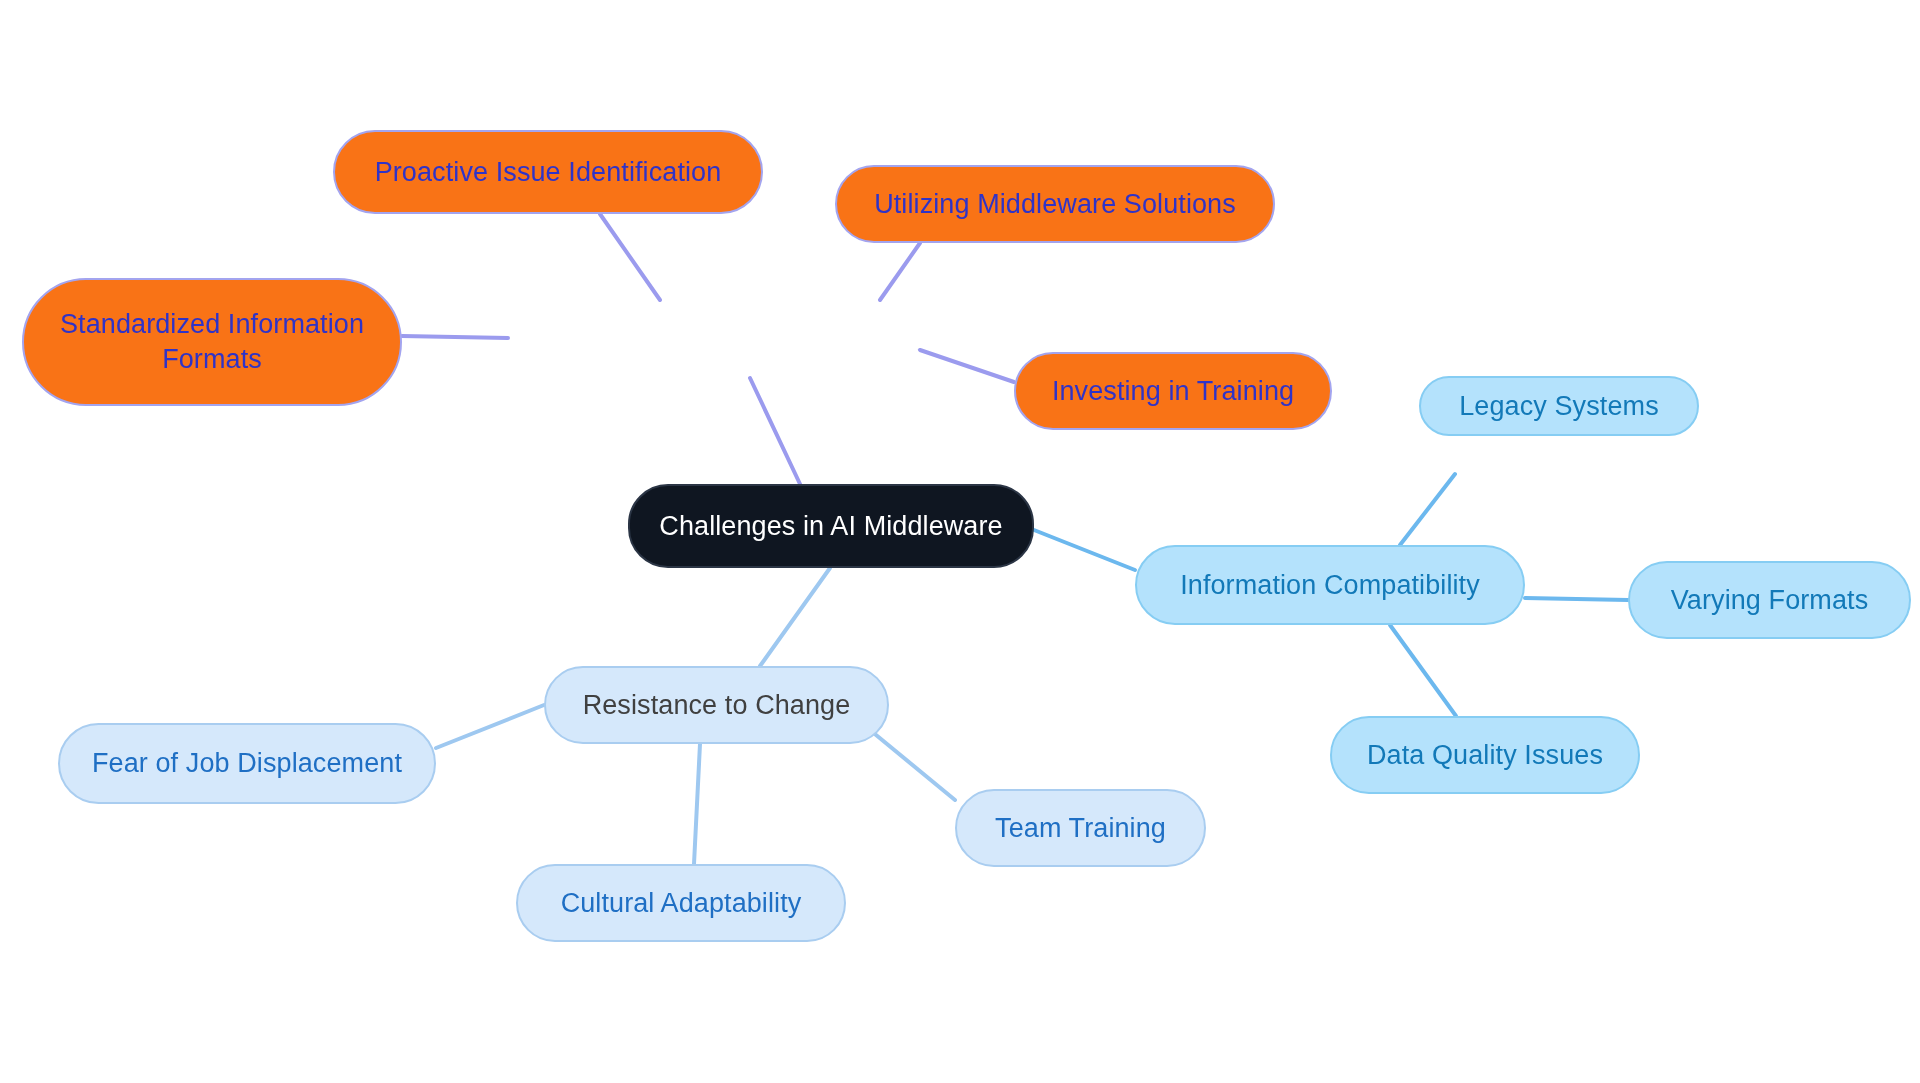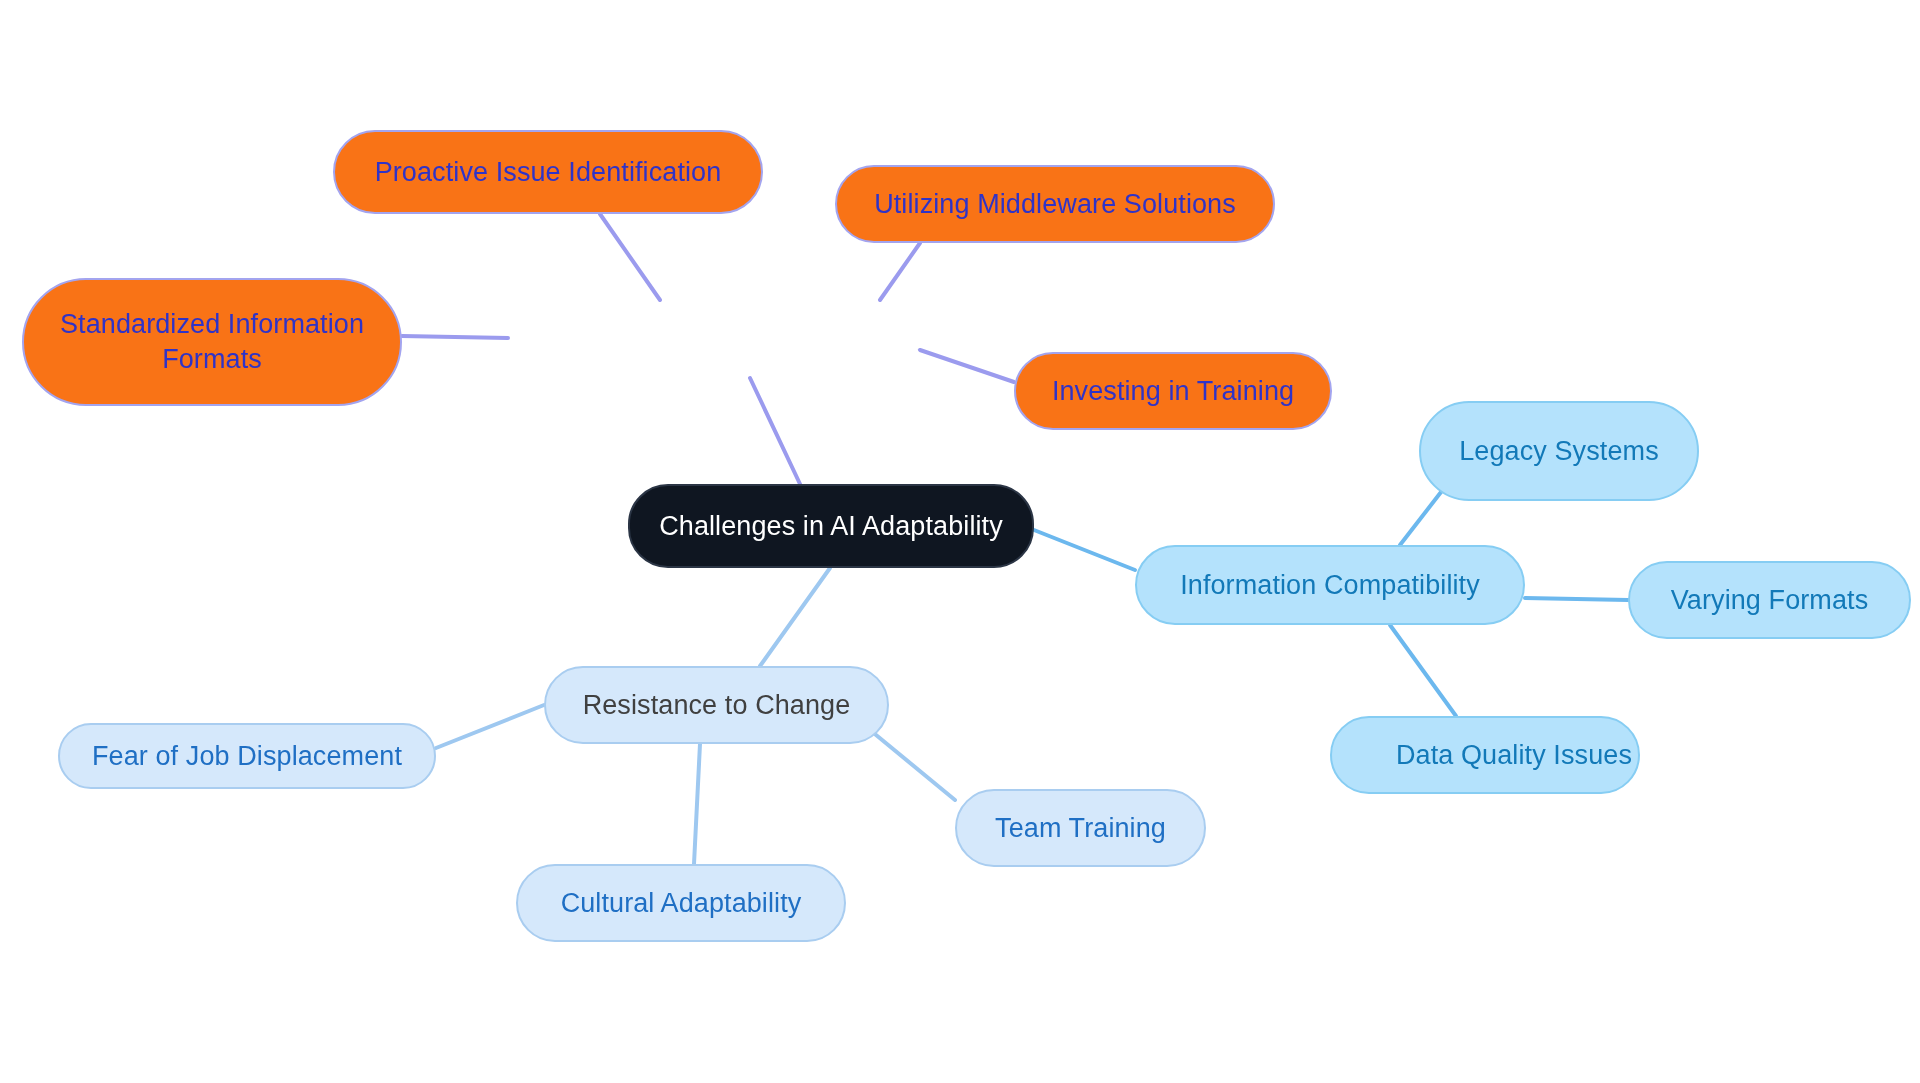"Legacy Systems" div.node { height: 100px -> 60px; top: 401px -> 376px }
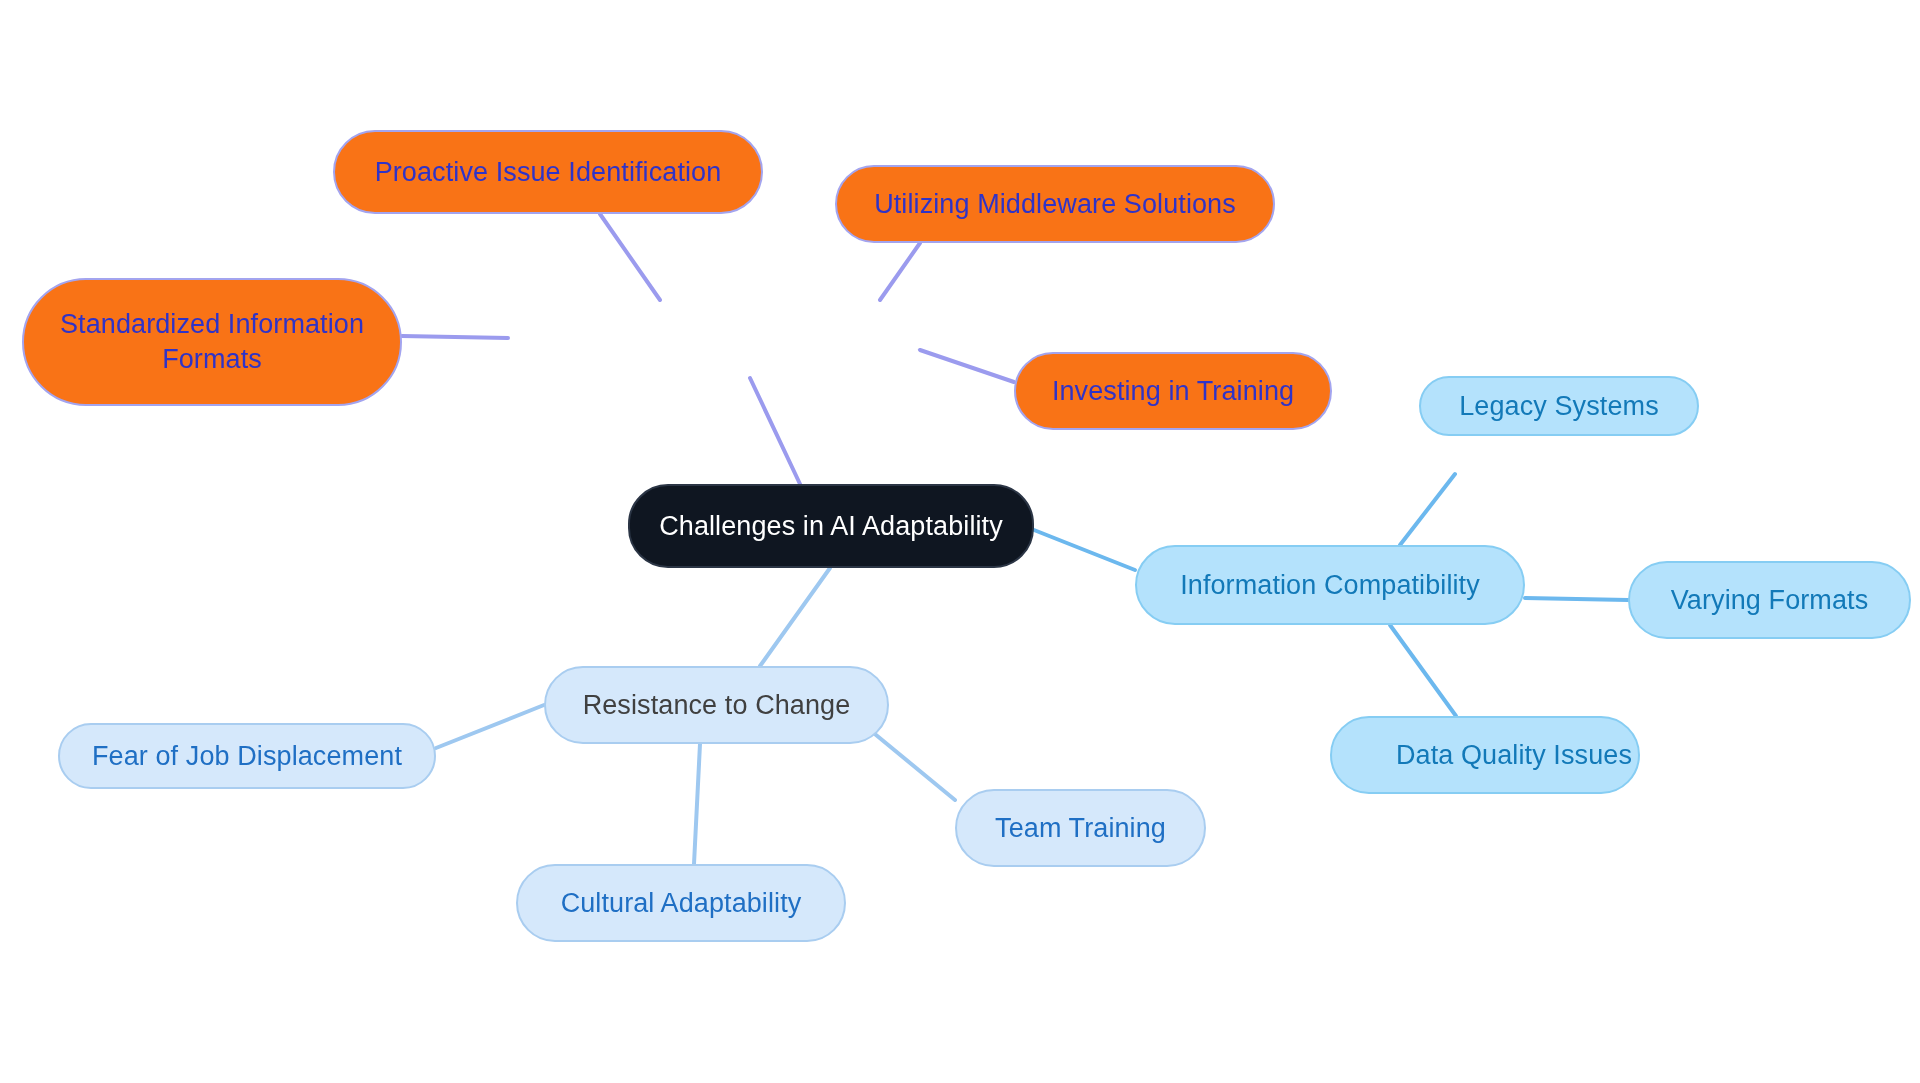"Challenges in AI Adaptability" span.node-label { text: Adaptability -> Middleware }
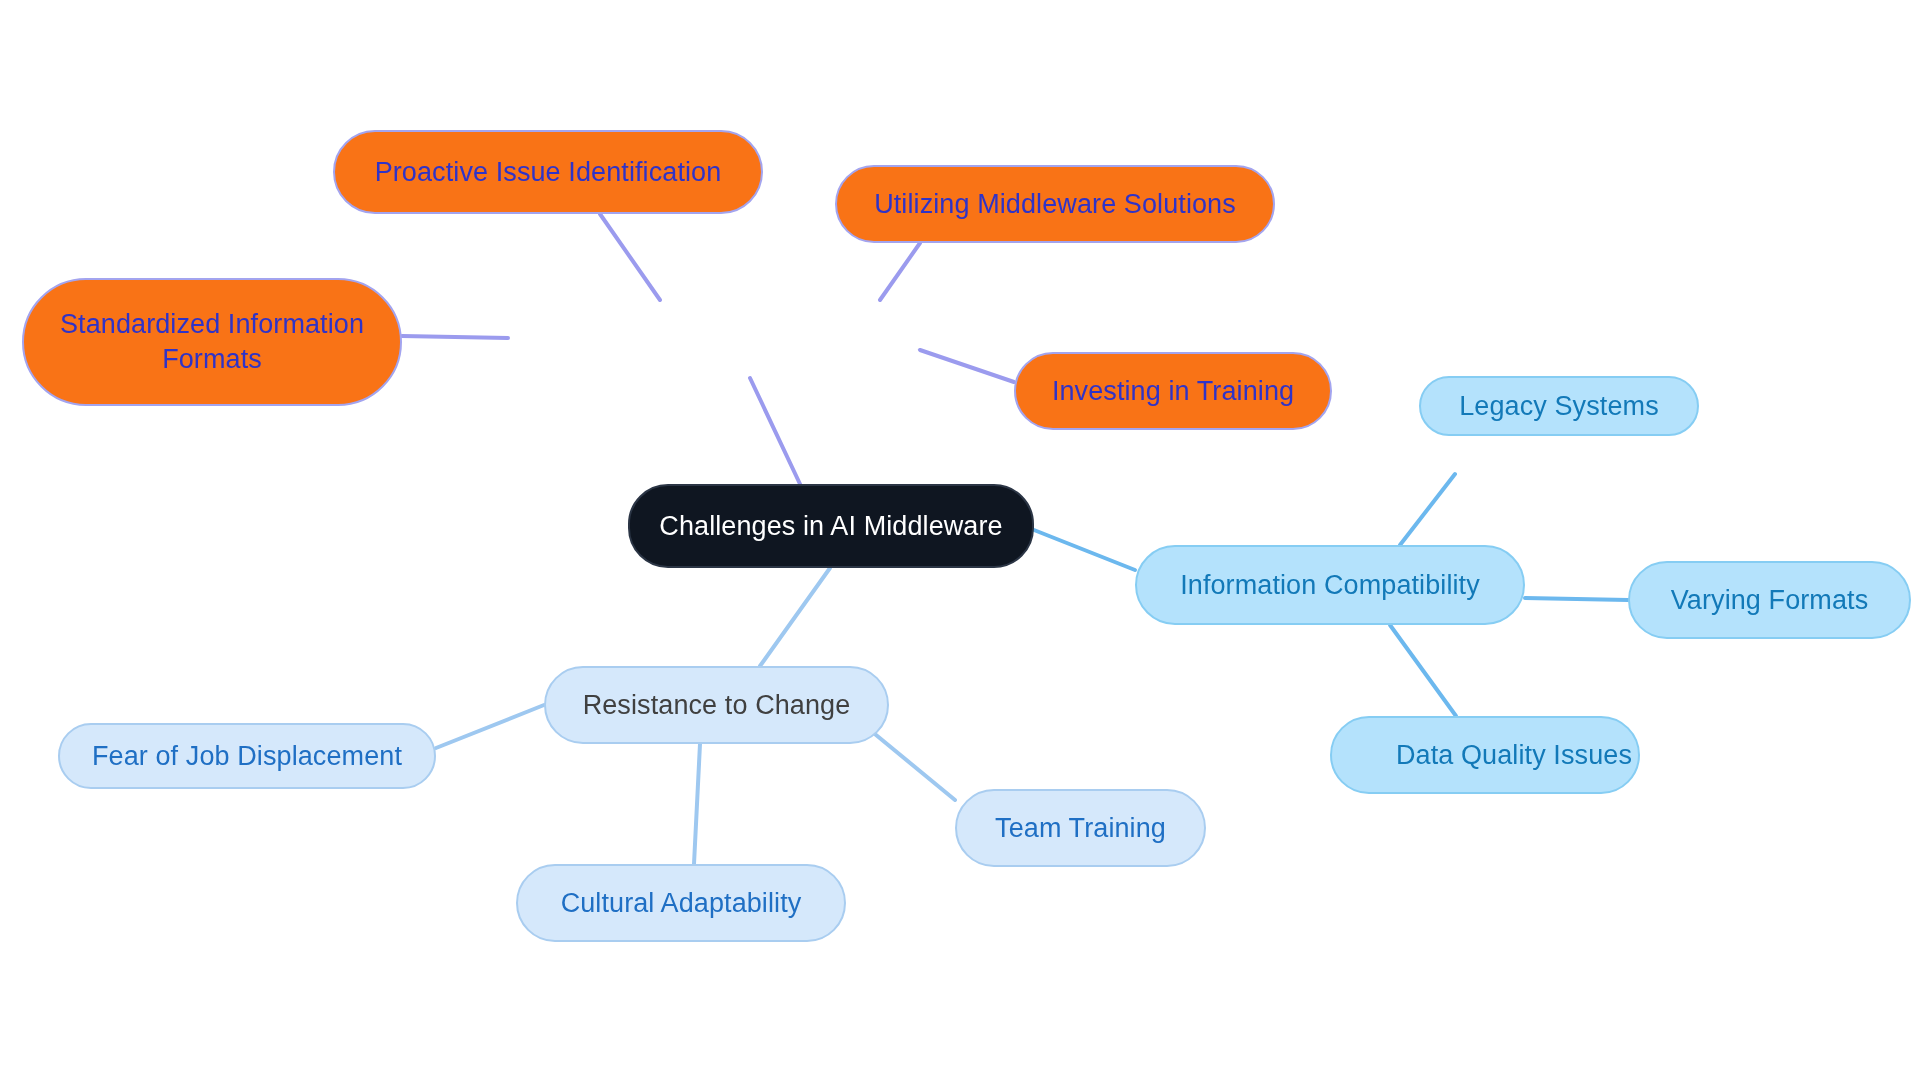"Fear of Job Displacement" div.node { height: 66px -> 81px }
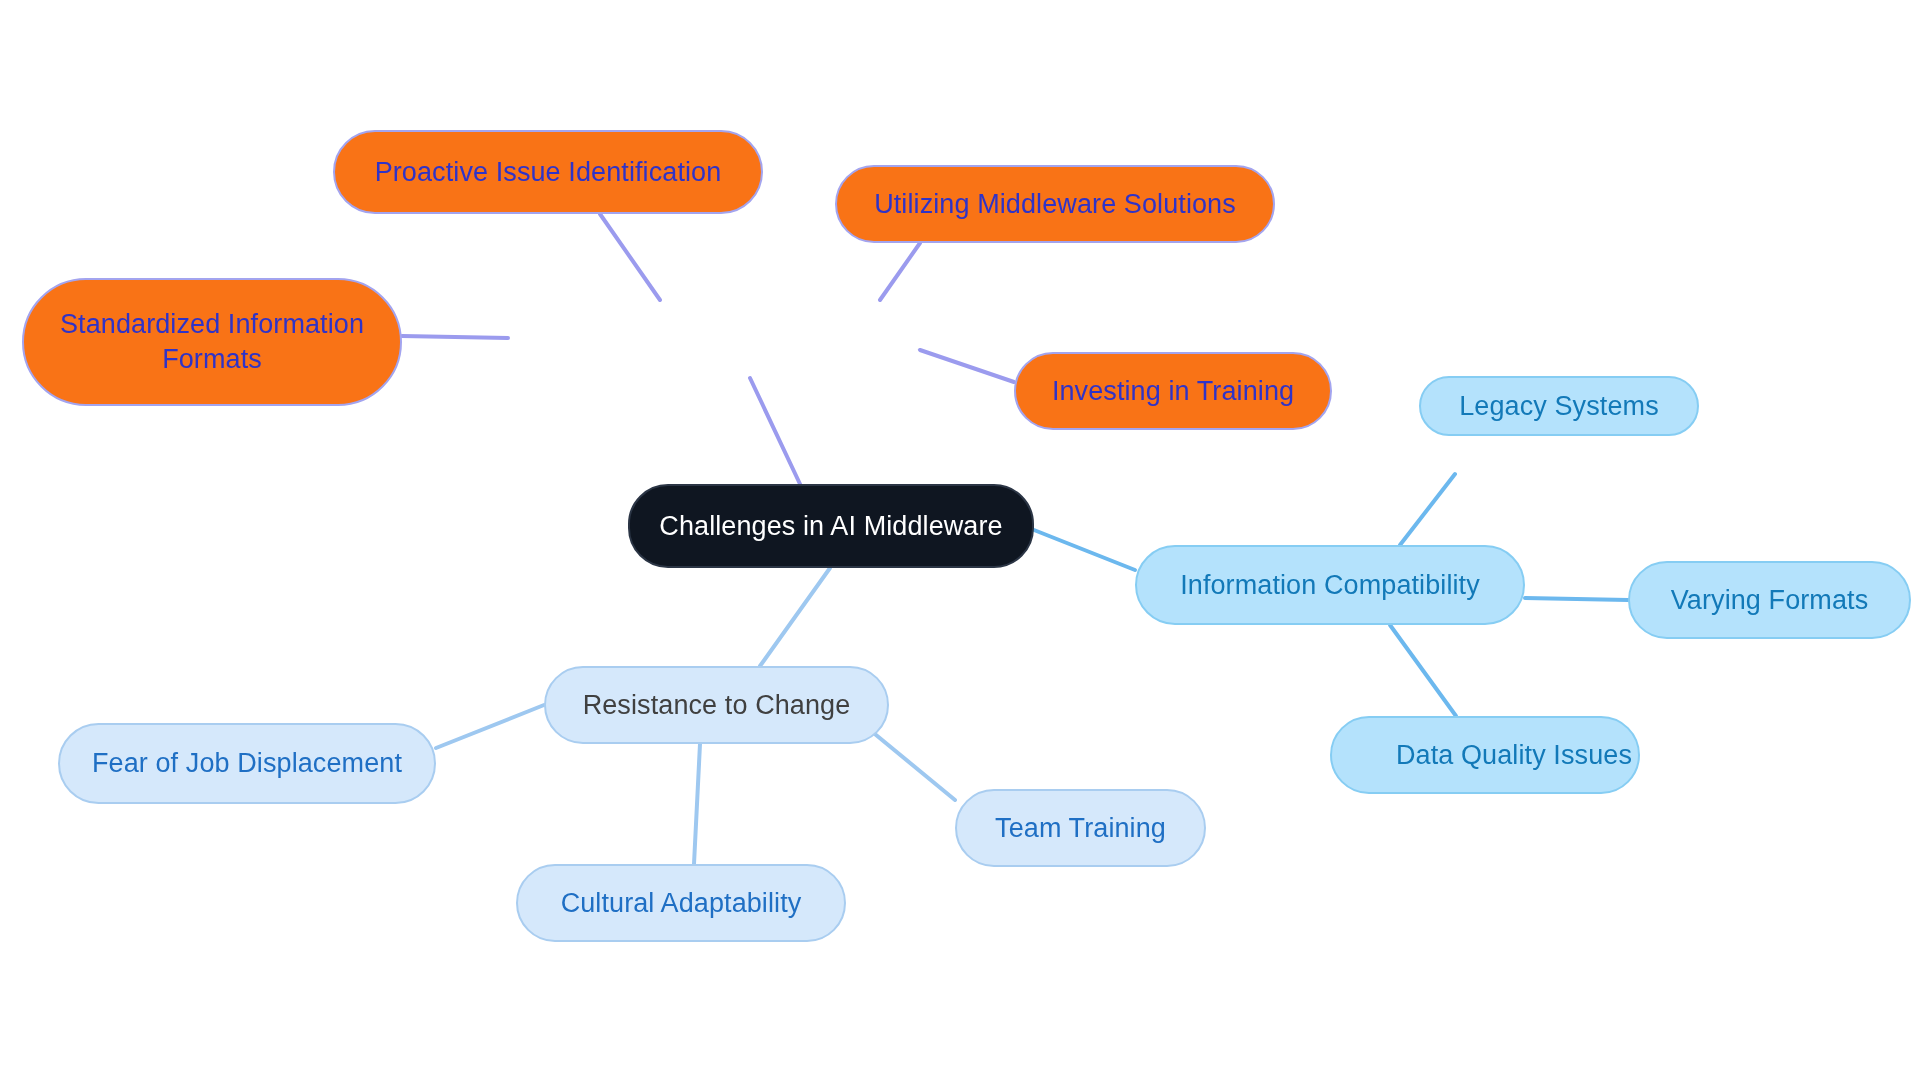"Data Quality Issues" div.node { justify-content: flex-end -> none }
